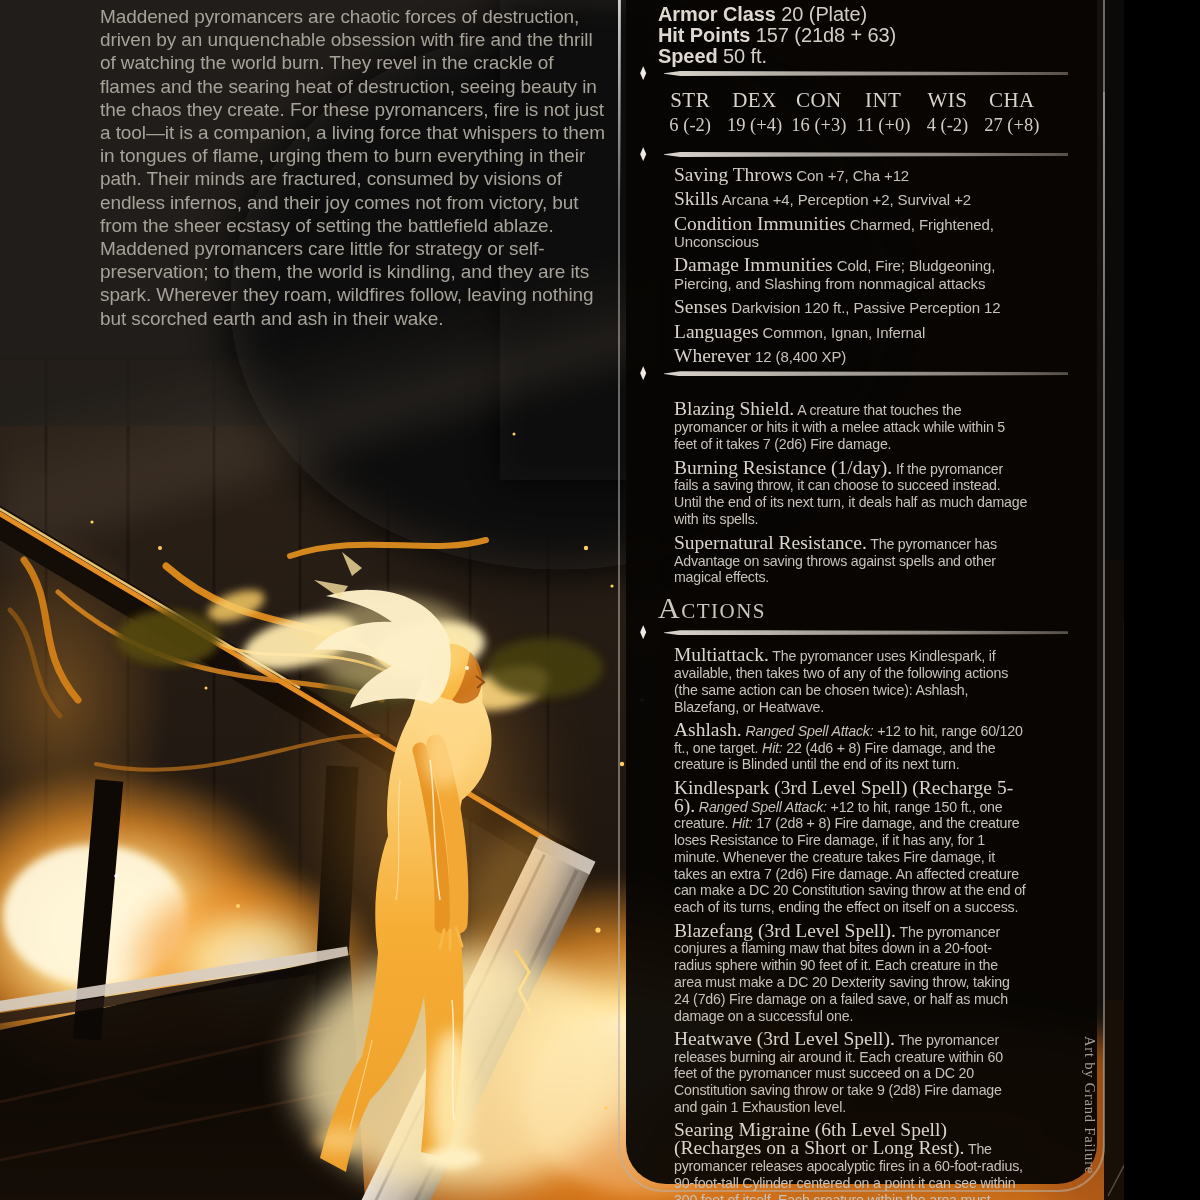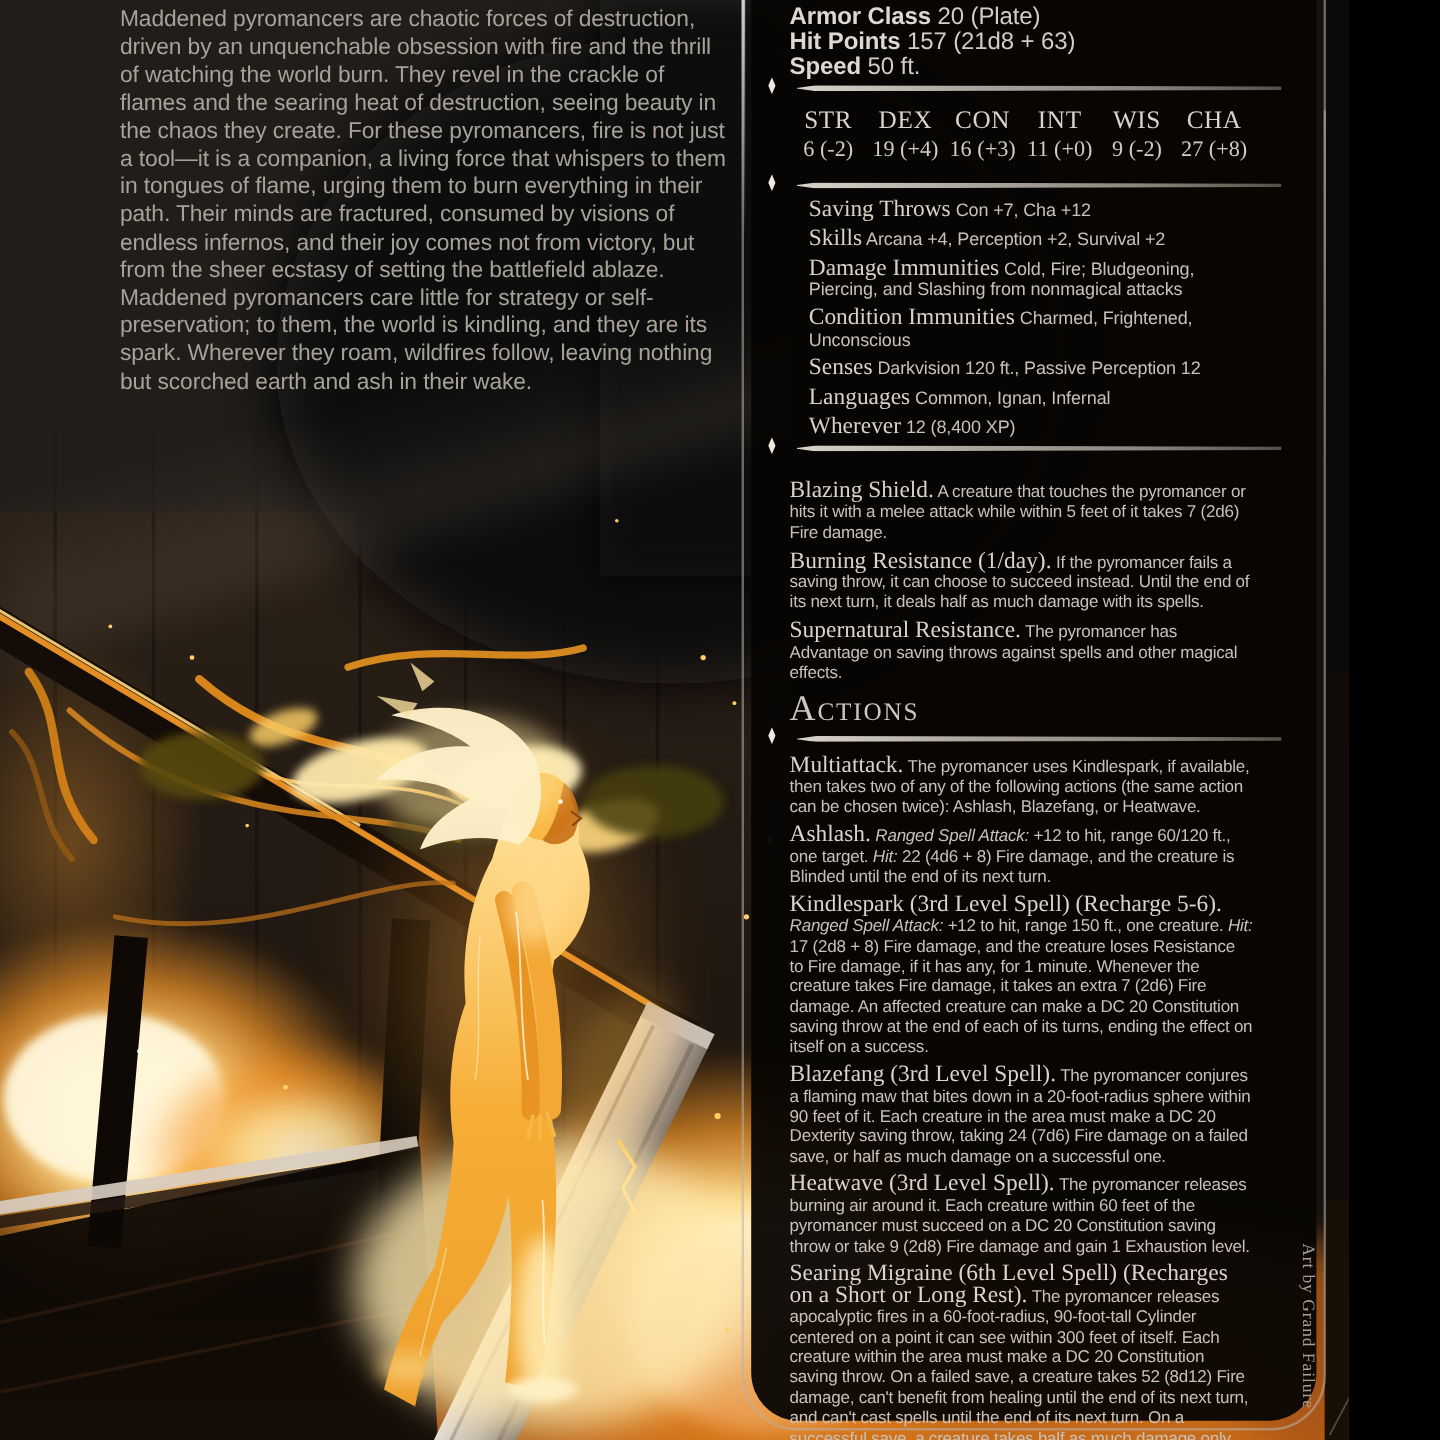"9 (-2)" div.ab-score { text: 9 -> 4 }
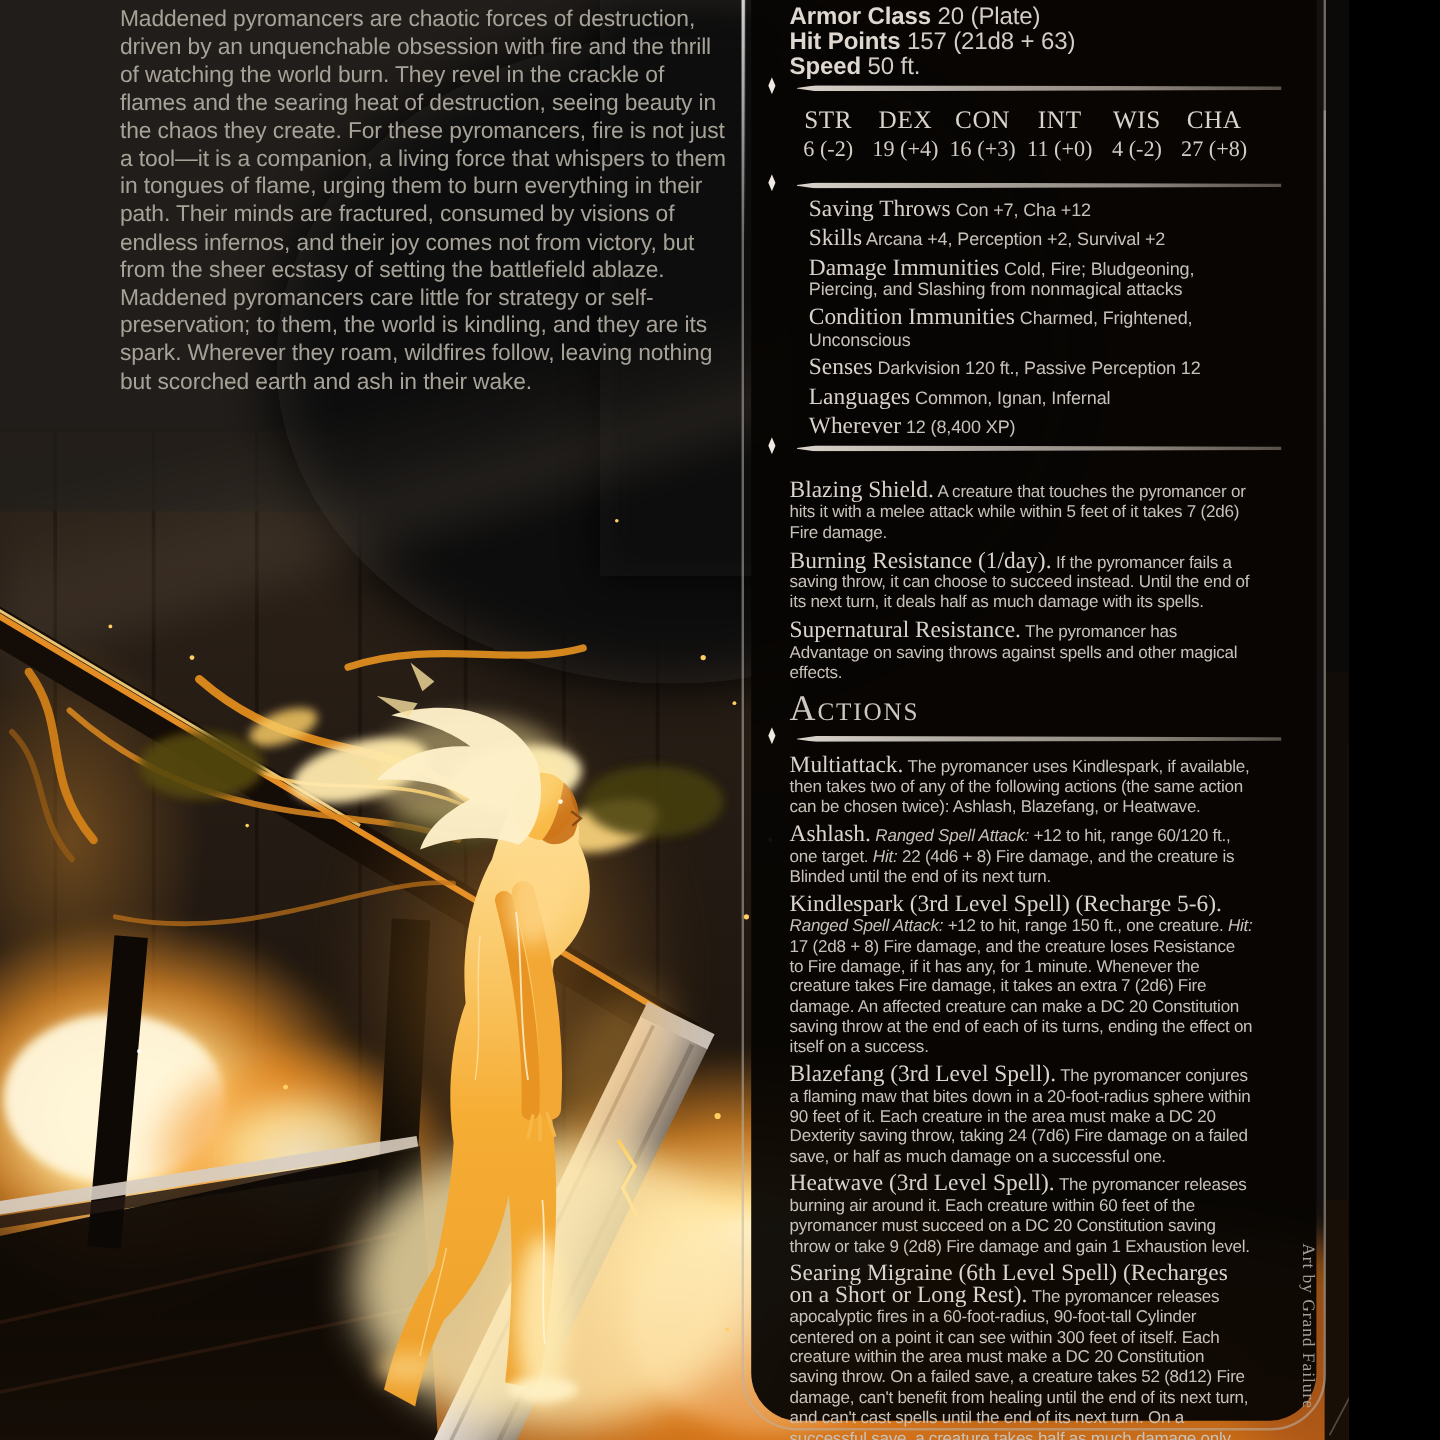"Damage Immunities Cold, Fire;" div.prop { order: before "Condition Immunities Charmed," -> after "Condition Immunities Charmed," }
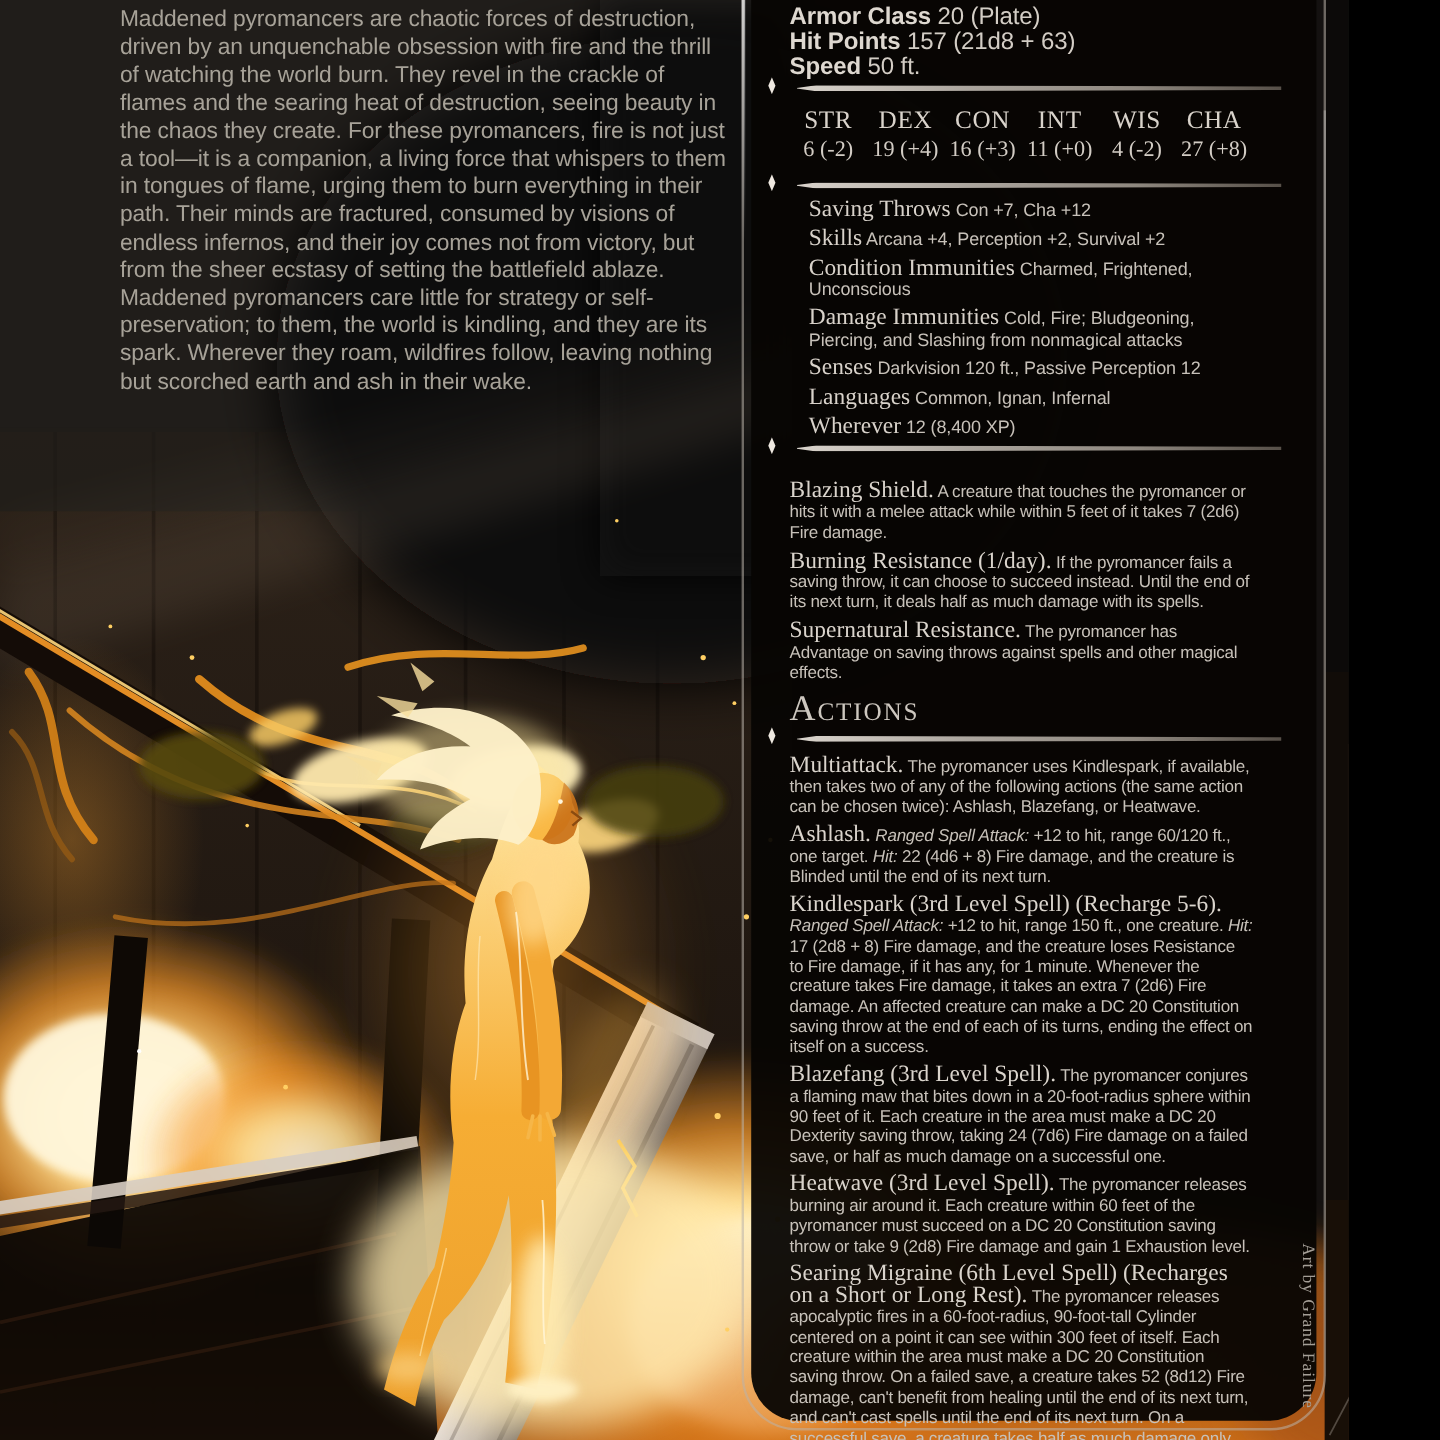"Blazing Shield. A creature that" .para { margin: 0 0 7px -> 0 16px 7px }
